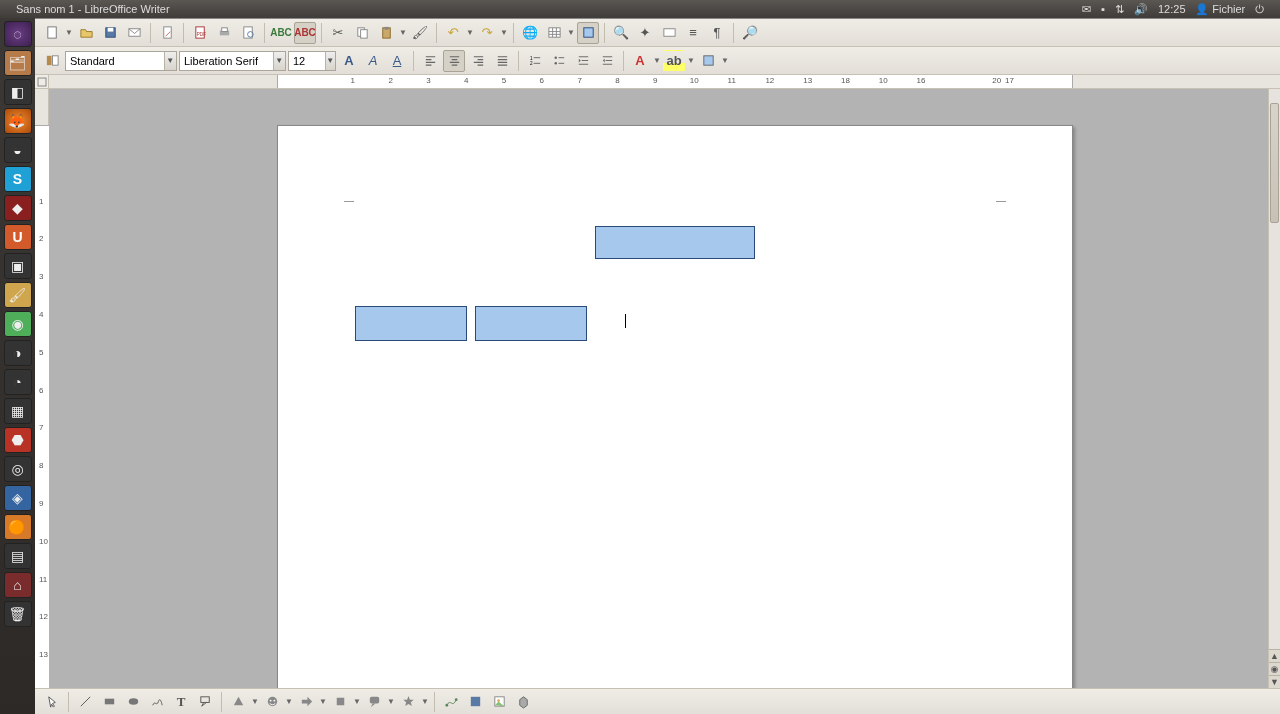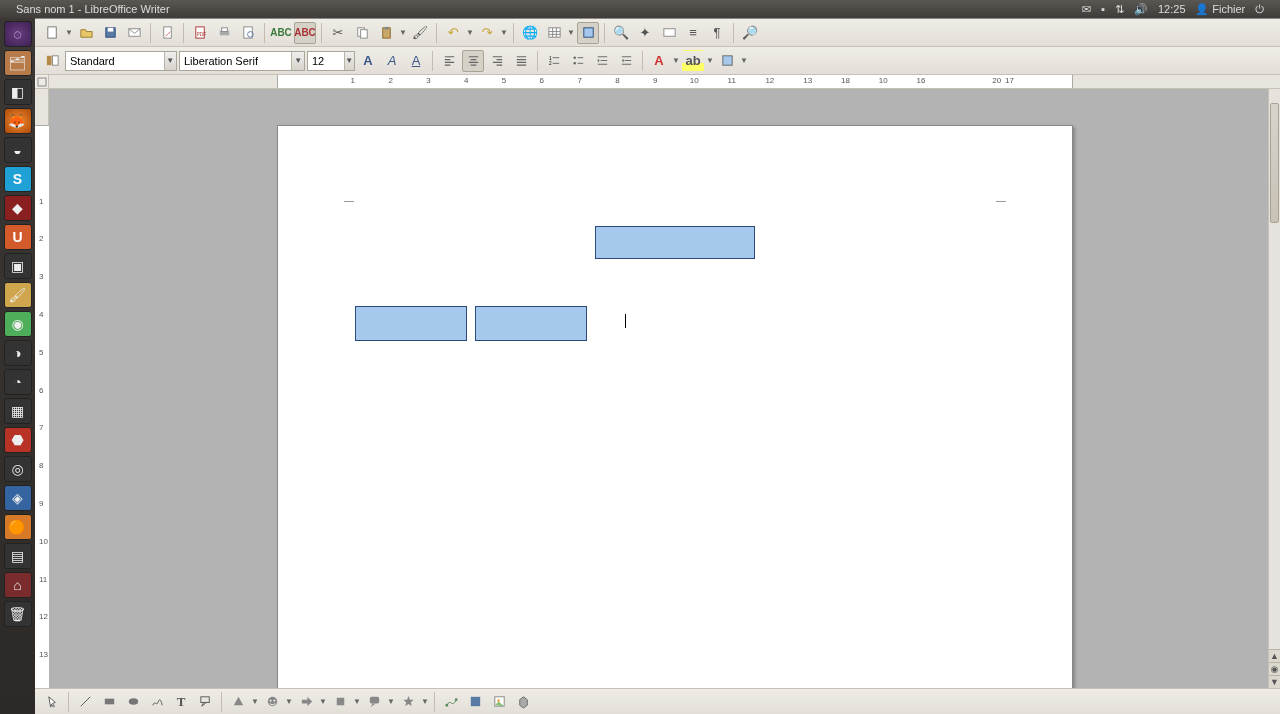"Liberation Serif" #combo-font { width: 126px -> 107px }
